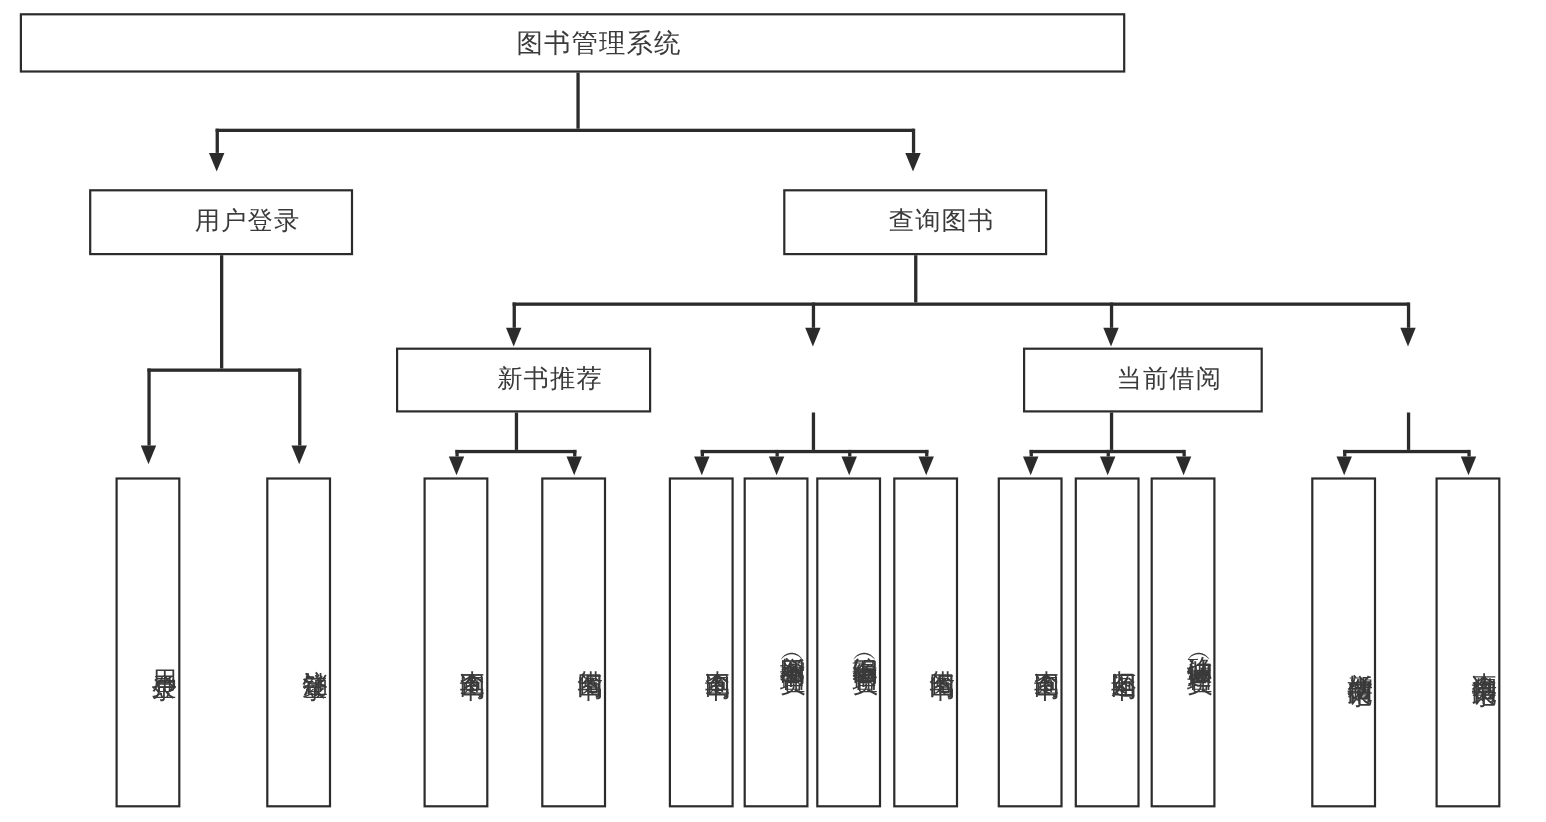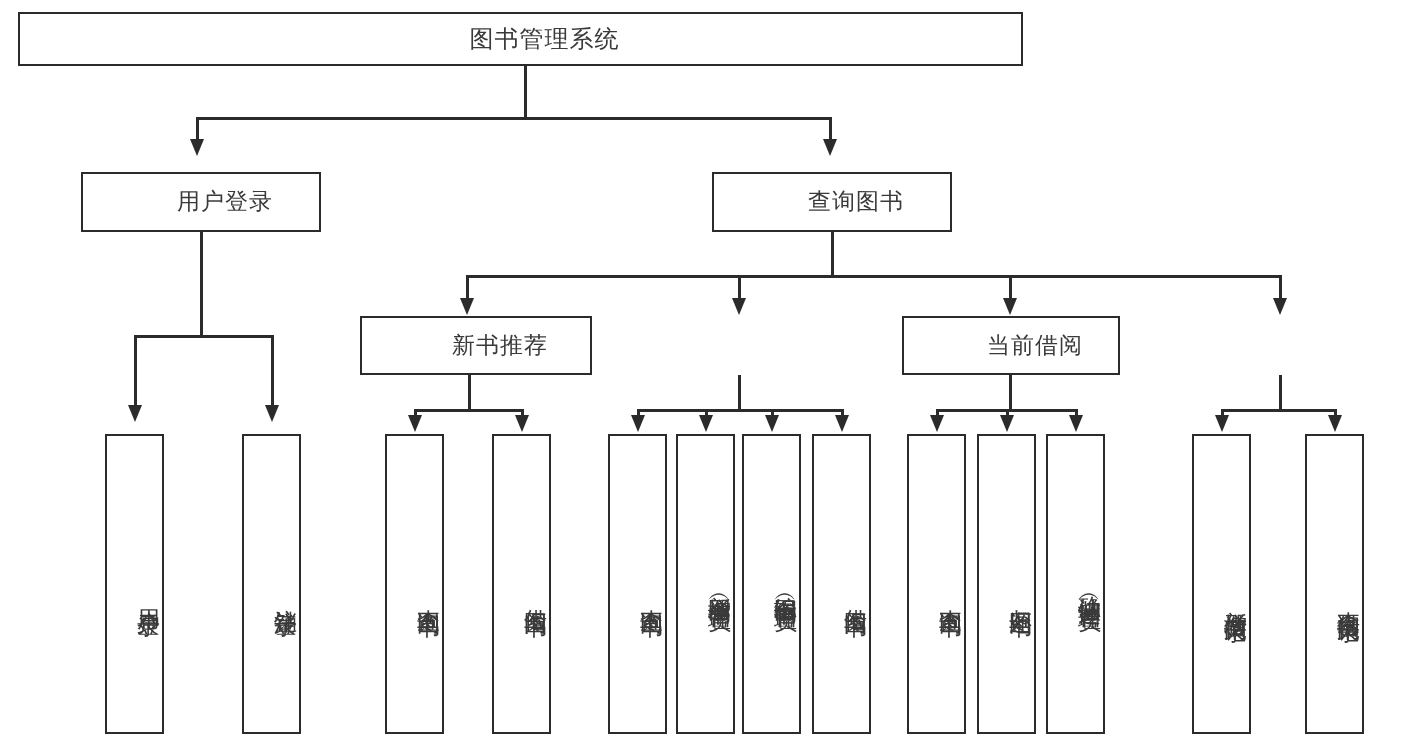"当前借阅" div.node { left: 902px -> 930px }
